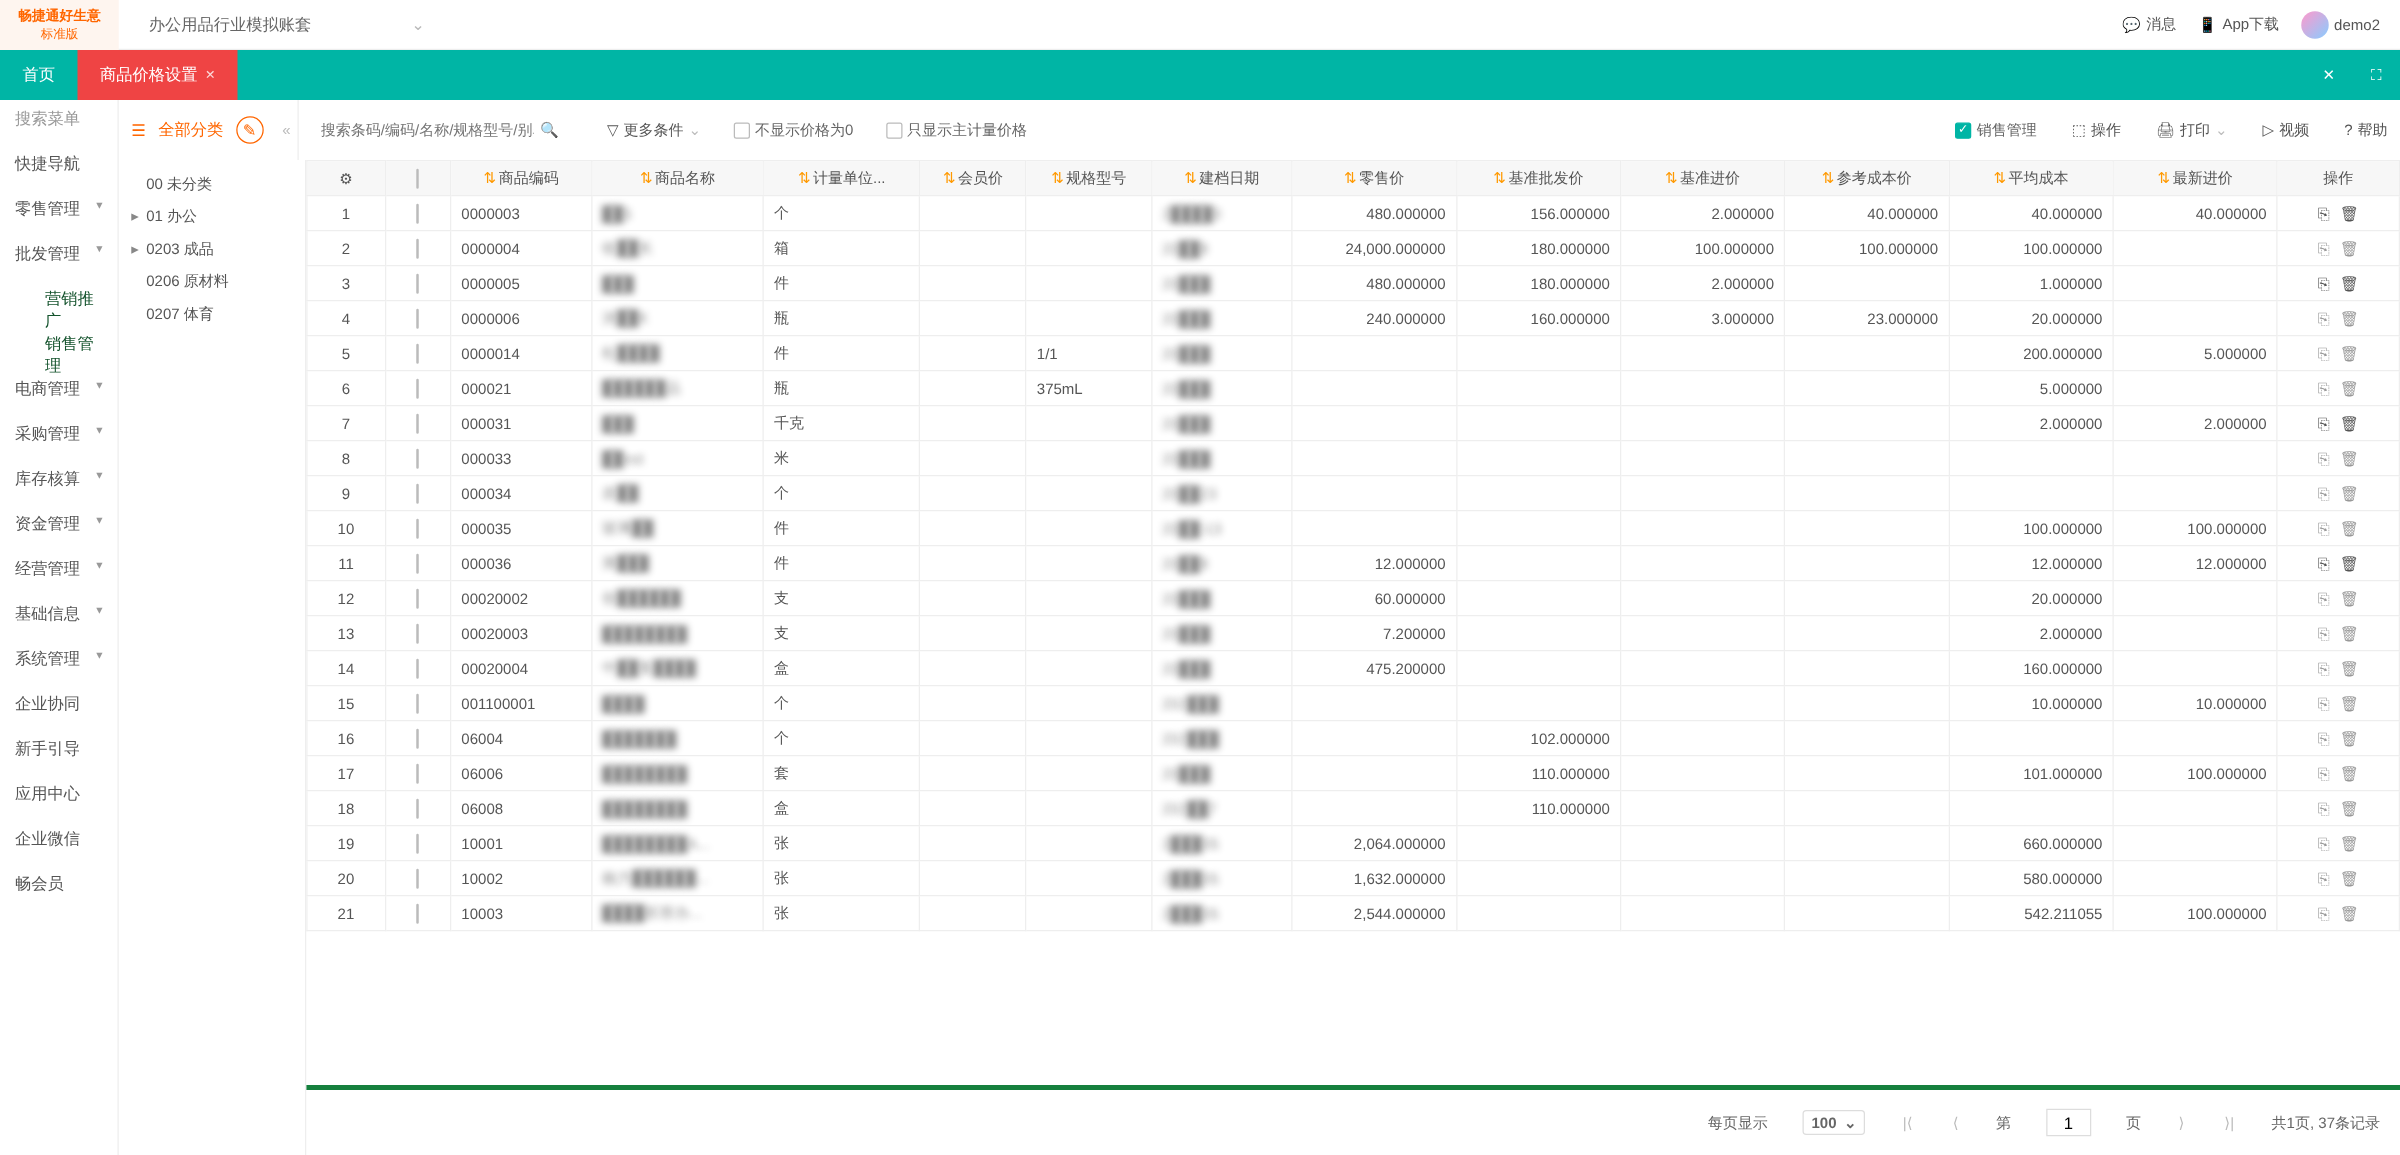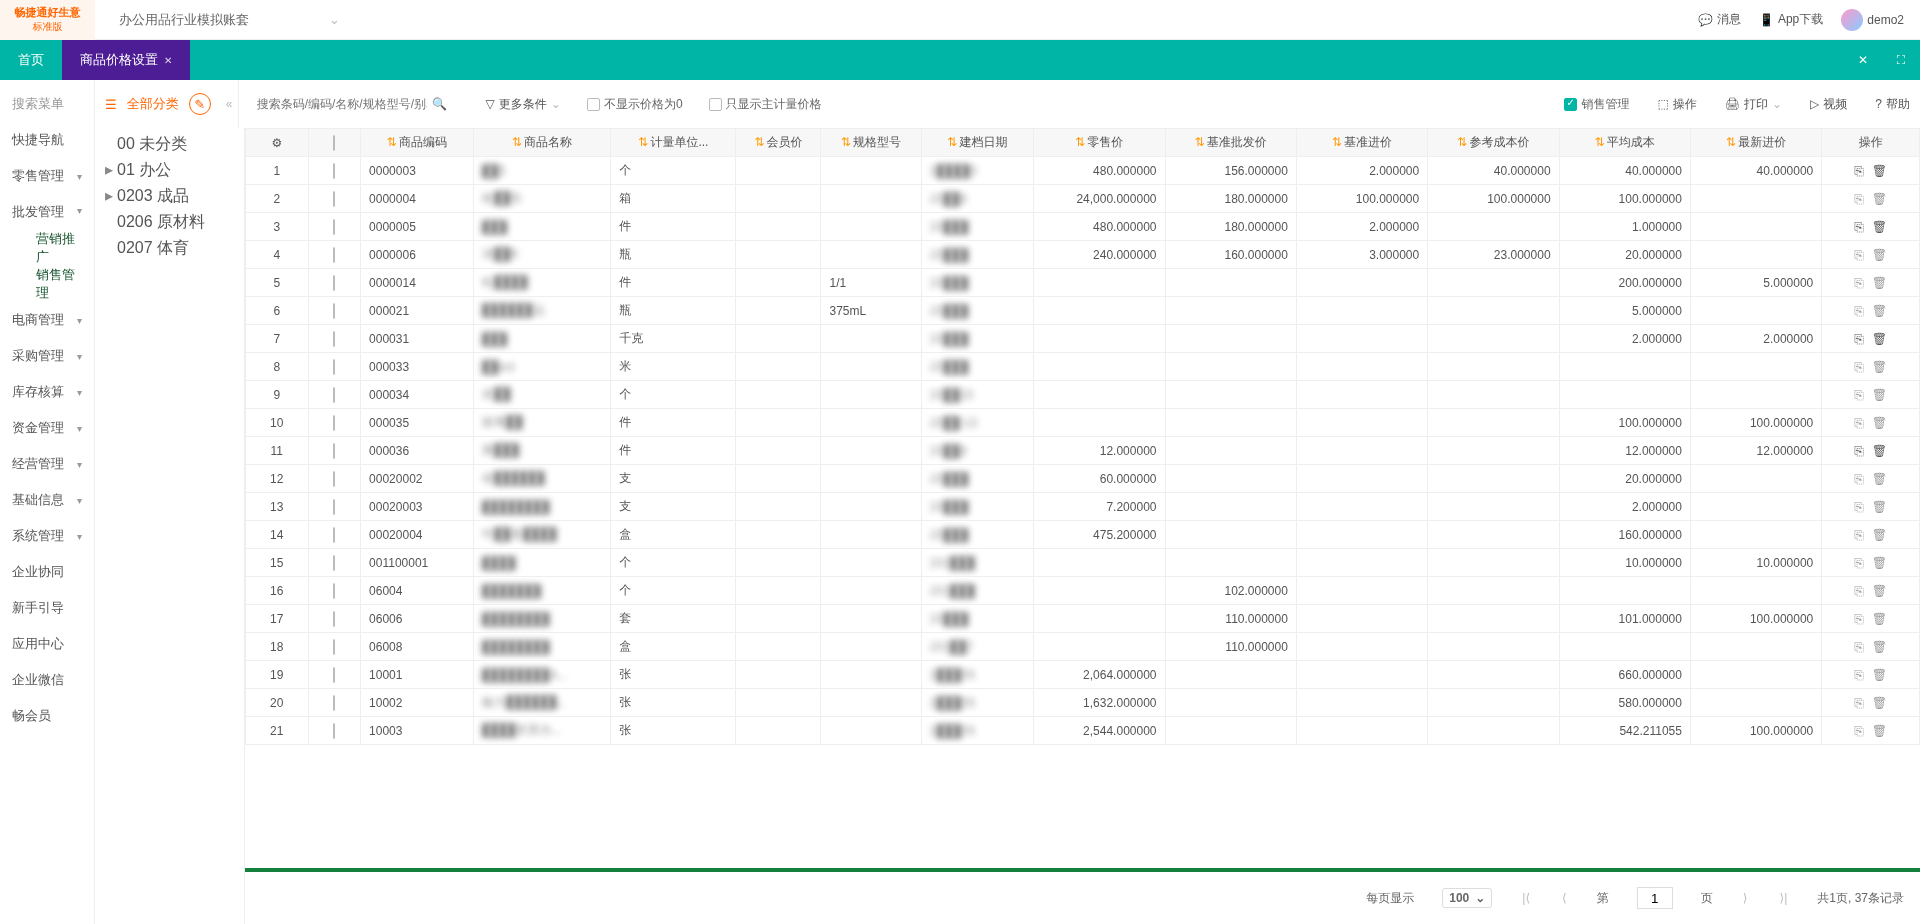"商品价格设置" .tab.active { background: #4c1d95 -> #ef4444 }
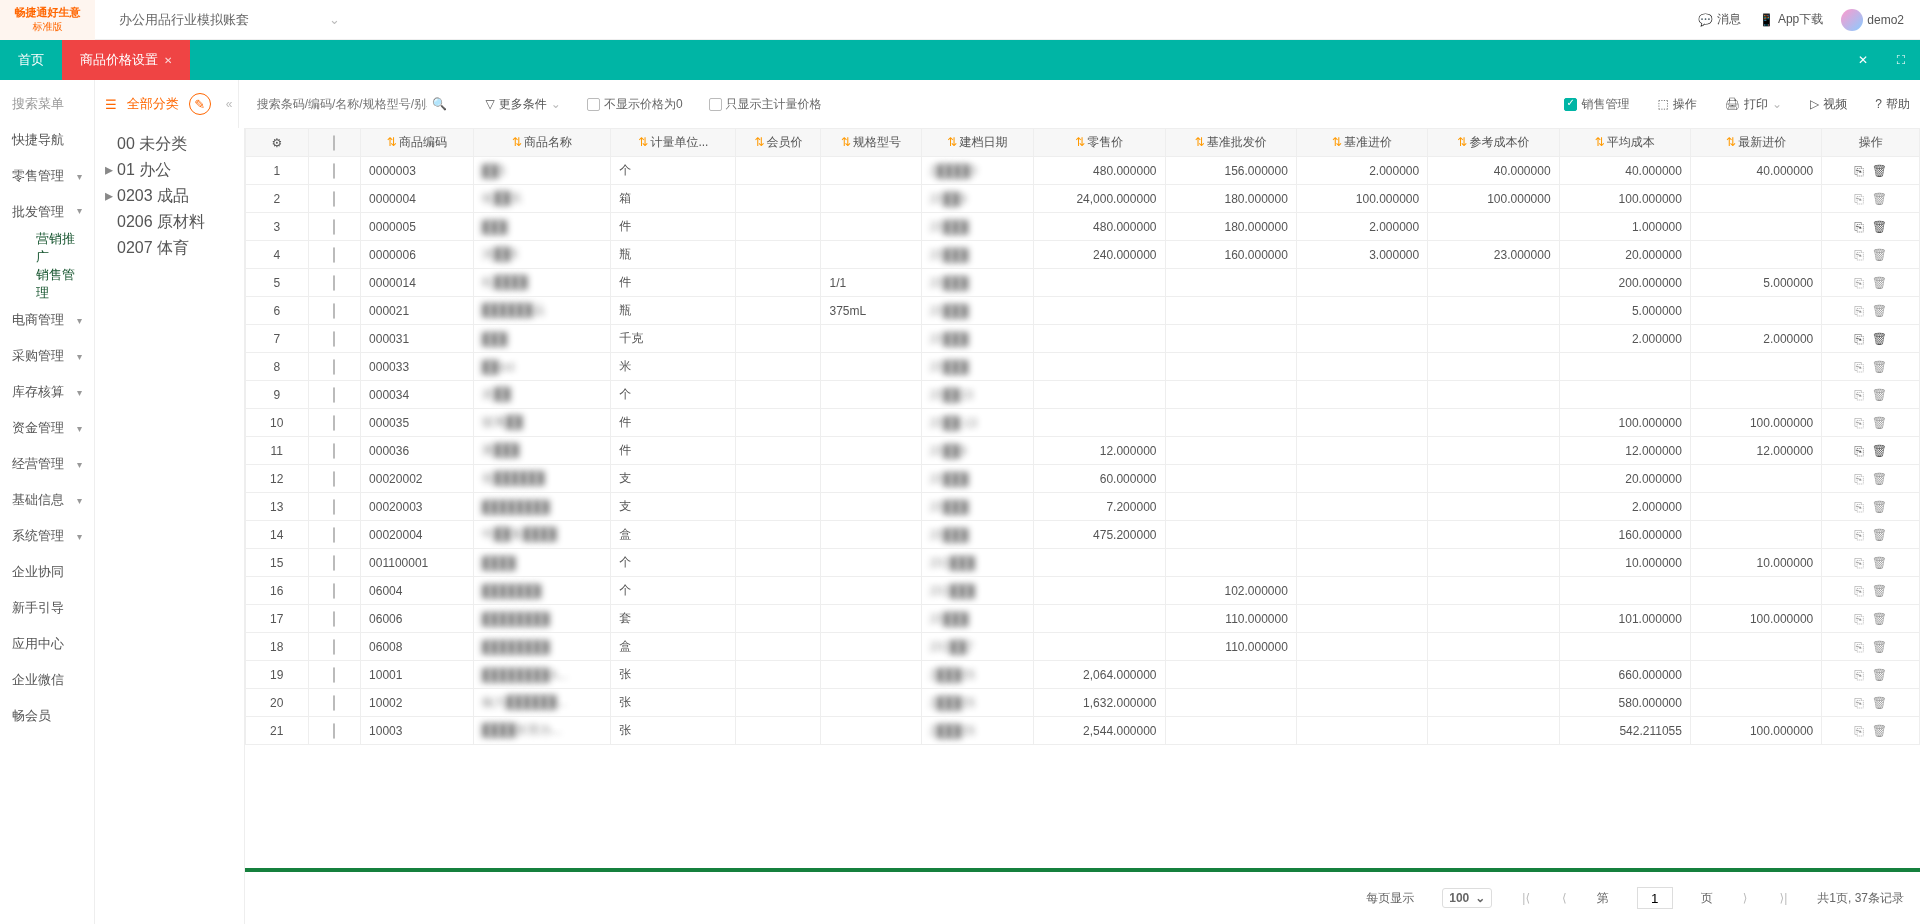"搜索菜单" .side .it { align-items: center -> flex-start }
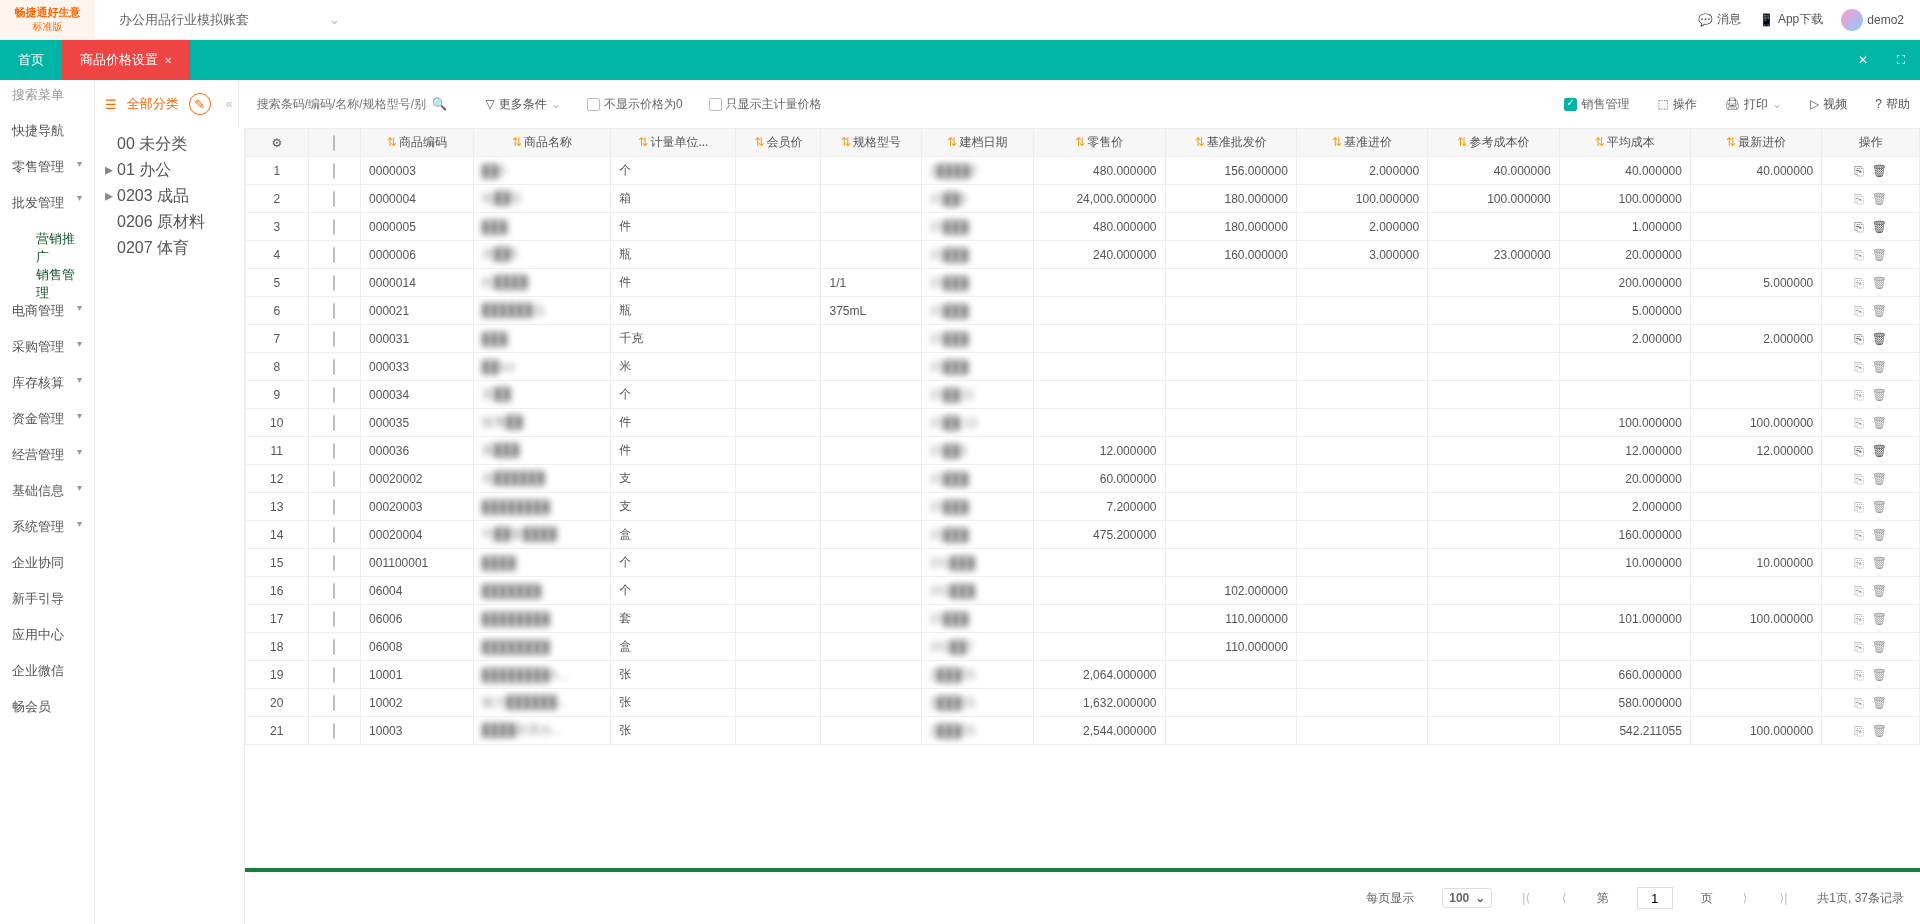"00 未分类" .tree .nd { align-items: none -> center; font-size: 16px -> 12px }
